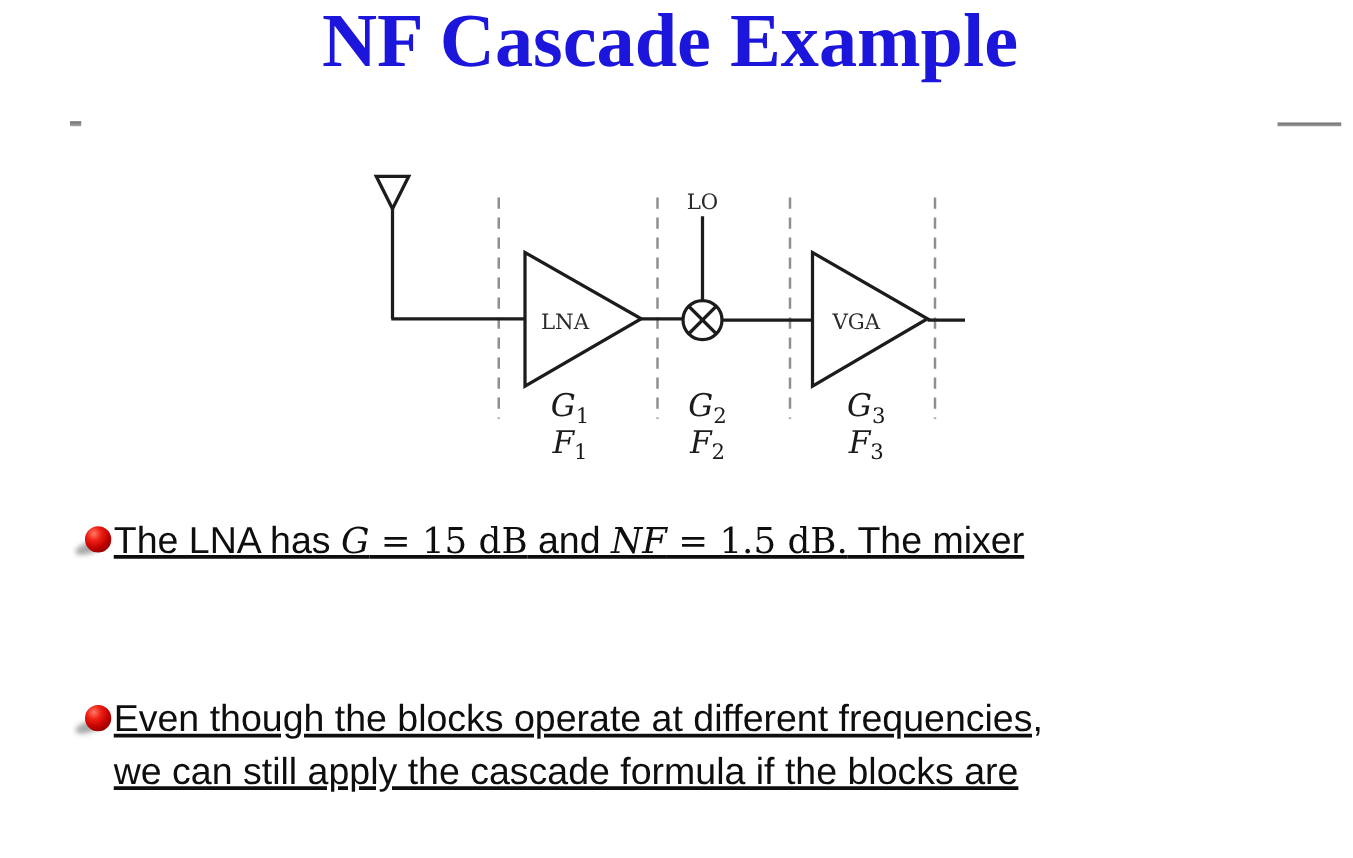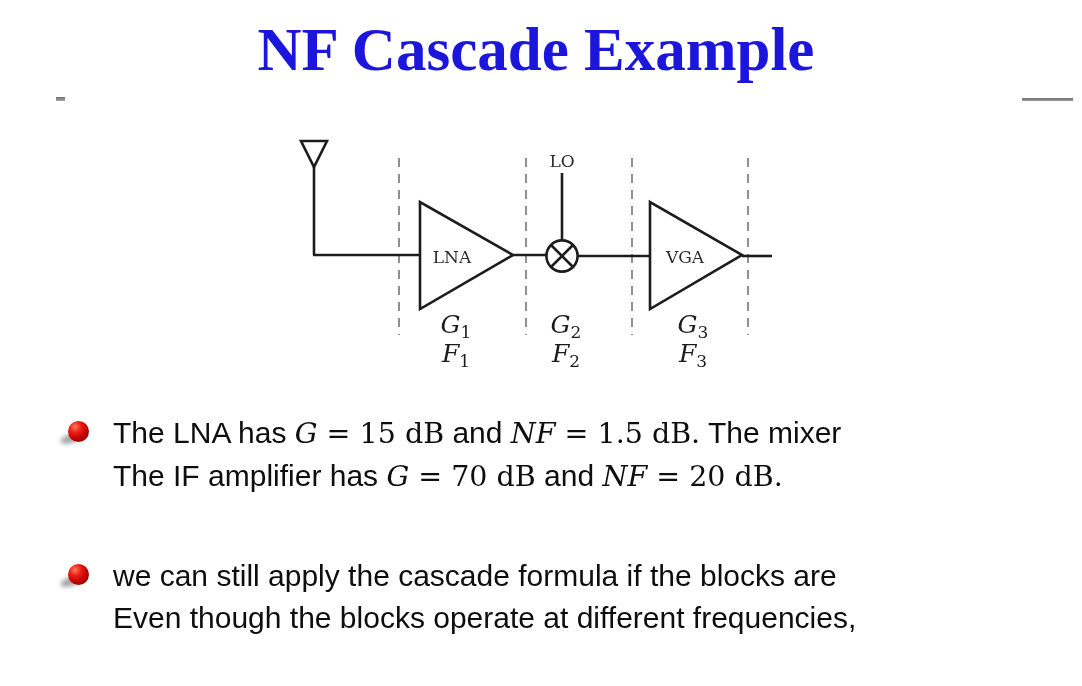"NF Cascade Example" .page-title { margin-top: 16px -> none }
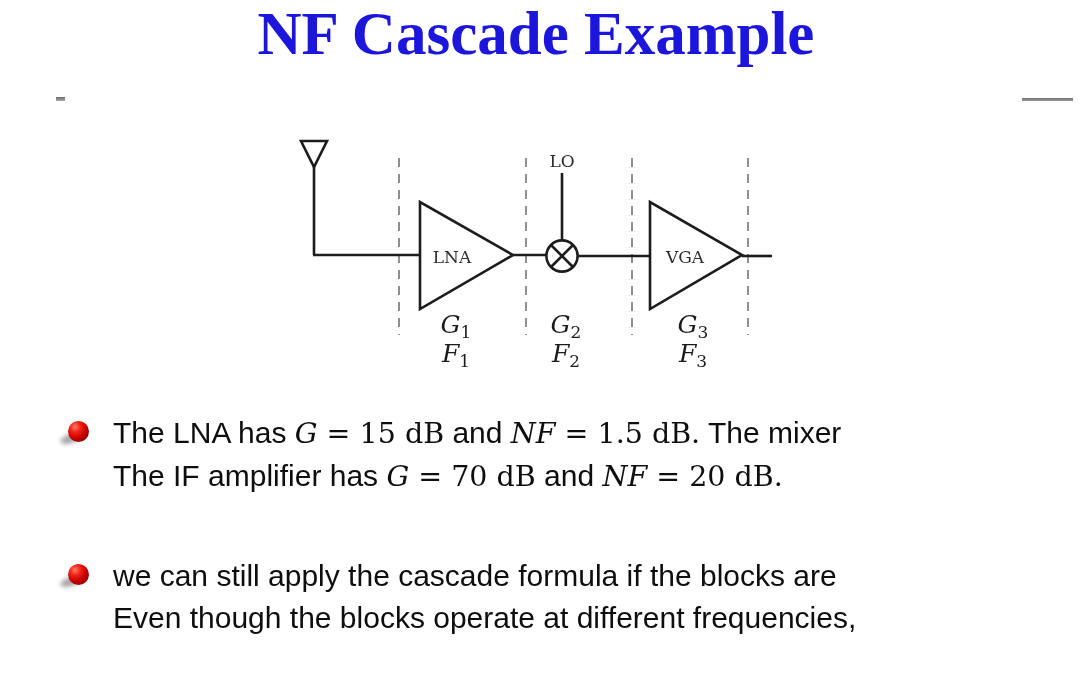"The LNA has G =" .bullet-lines { margin-left: 47px -> 25px; text-decoration: none -> underline }
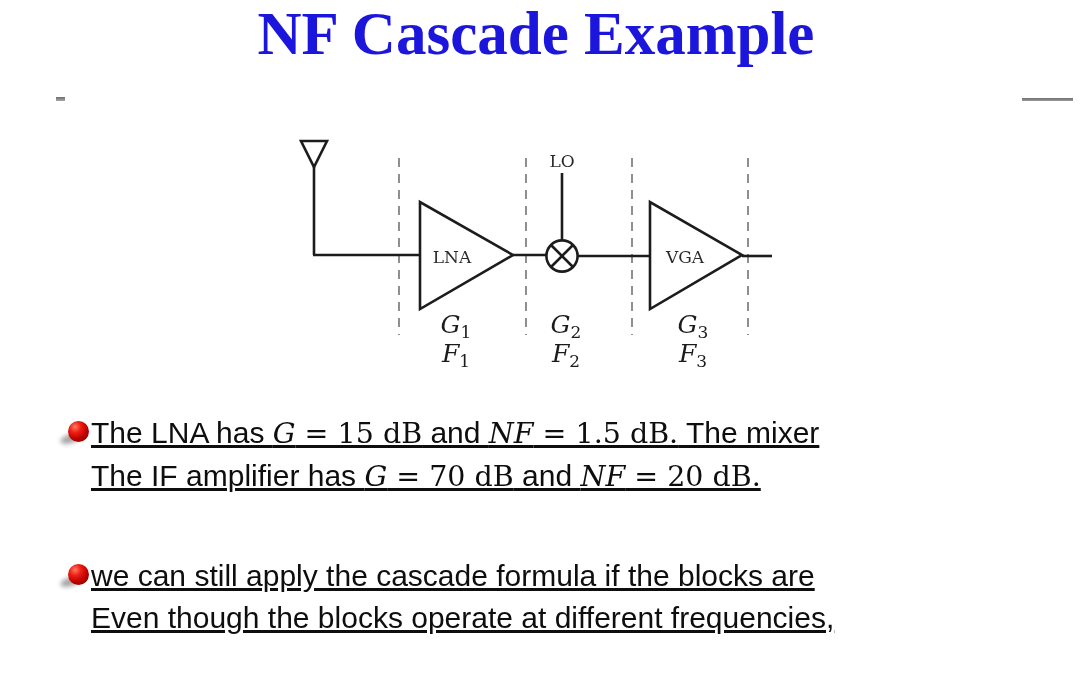"The IF amplifier has G" div.line { html: <div><span>The IF amplifier has </span><span>G</span><span> = 70 dB</span><span> and </span><span>NF</span><span> = 20 dB.</span></div> -> none }
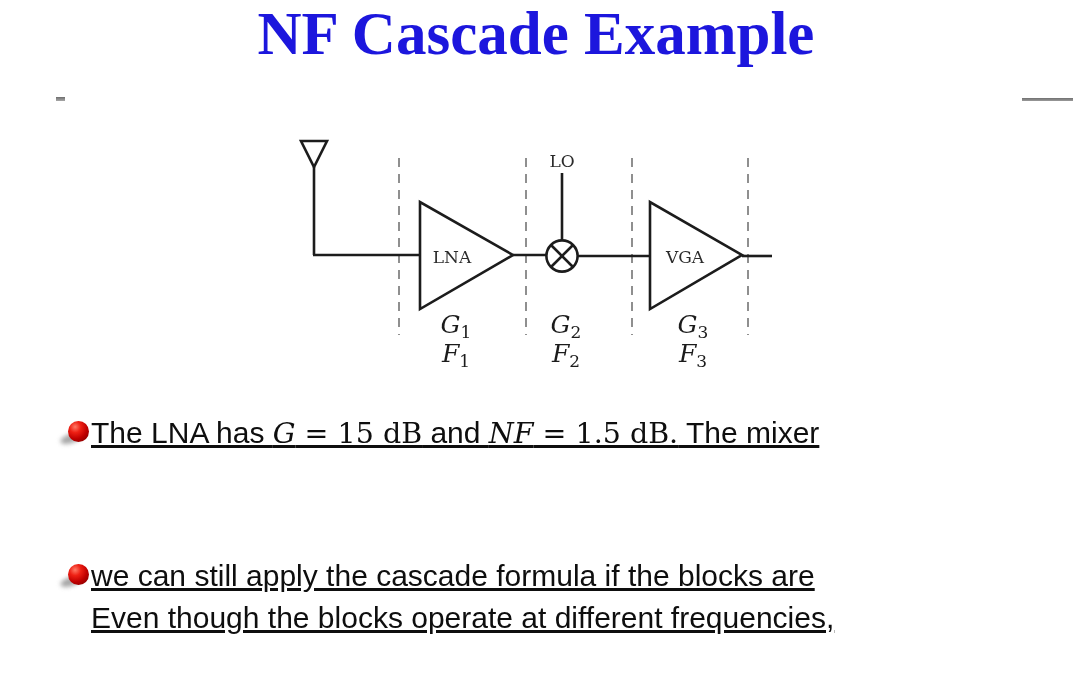"we can still apply the" div.line { order: before "Even though the blocks operate" -> after "Even though the blocks operate" }
